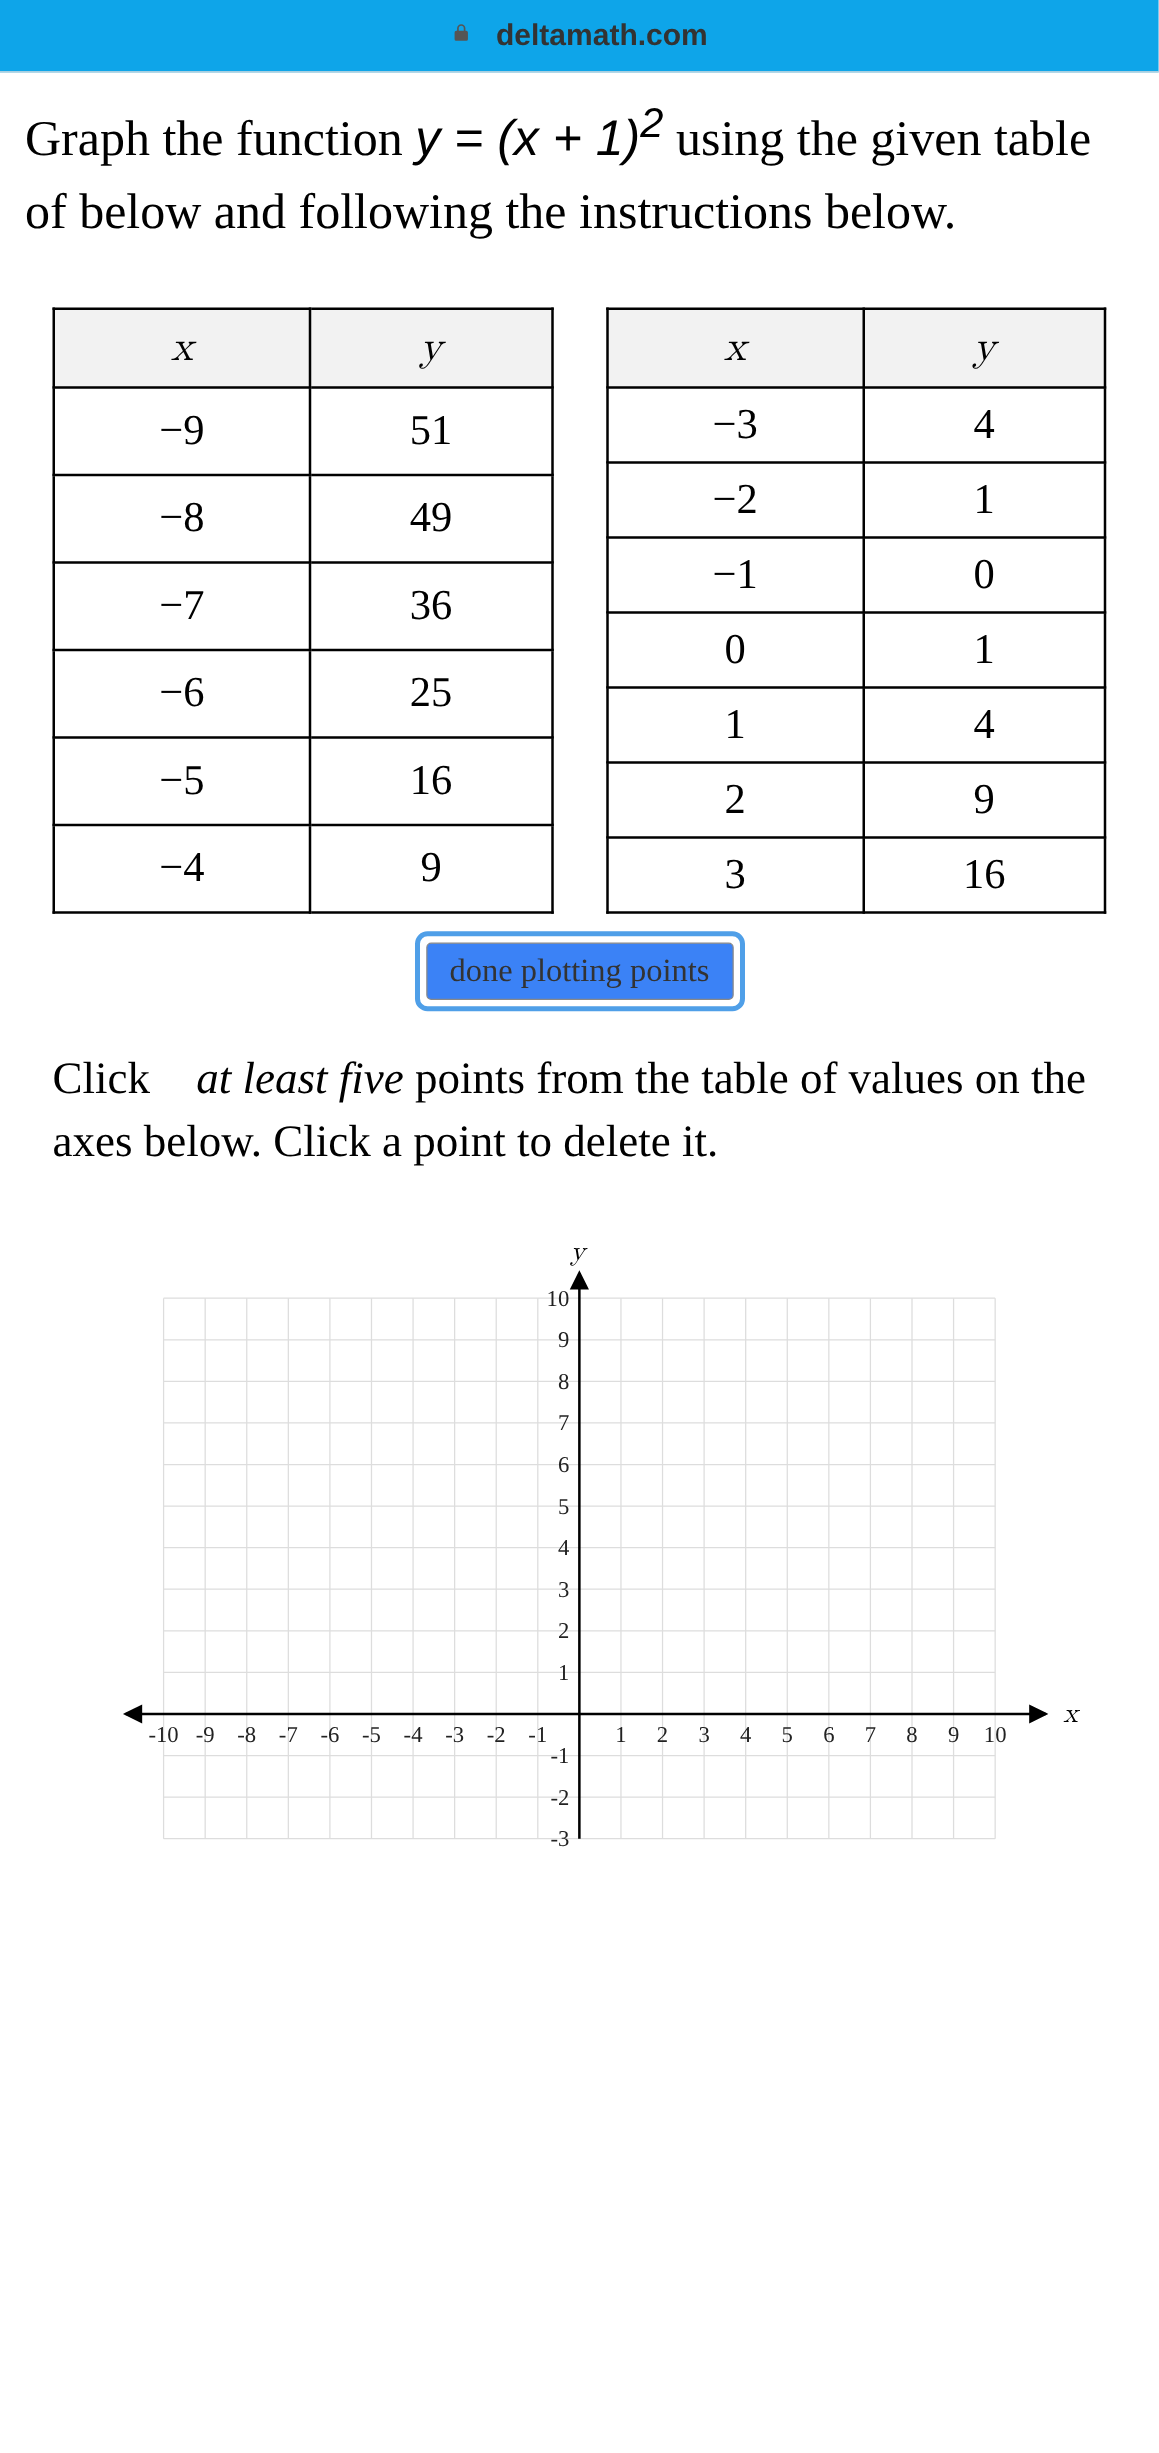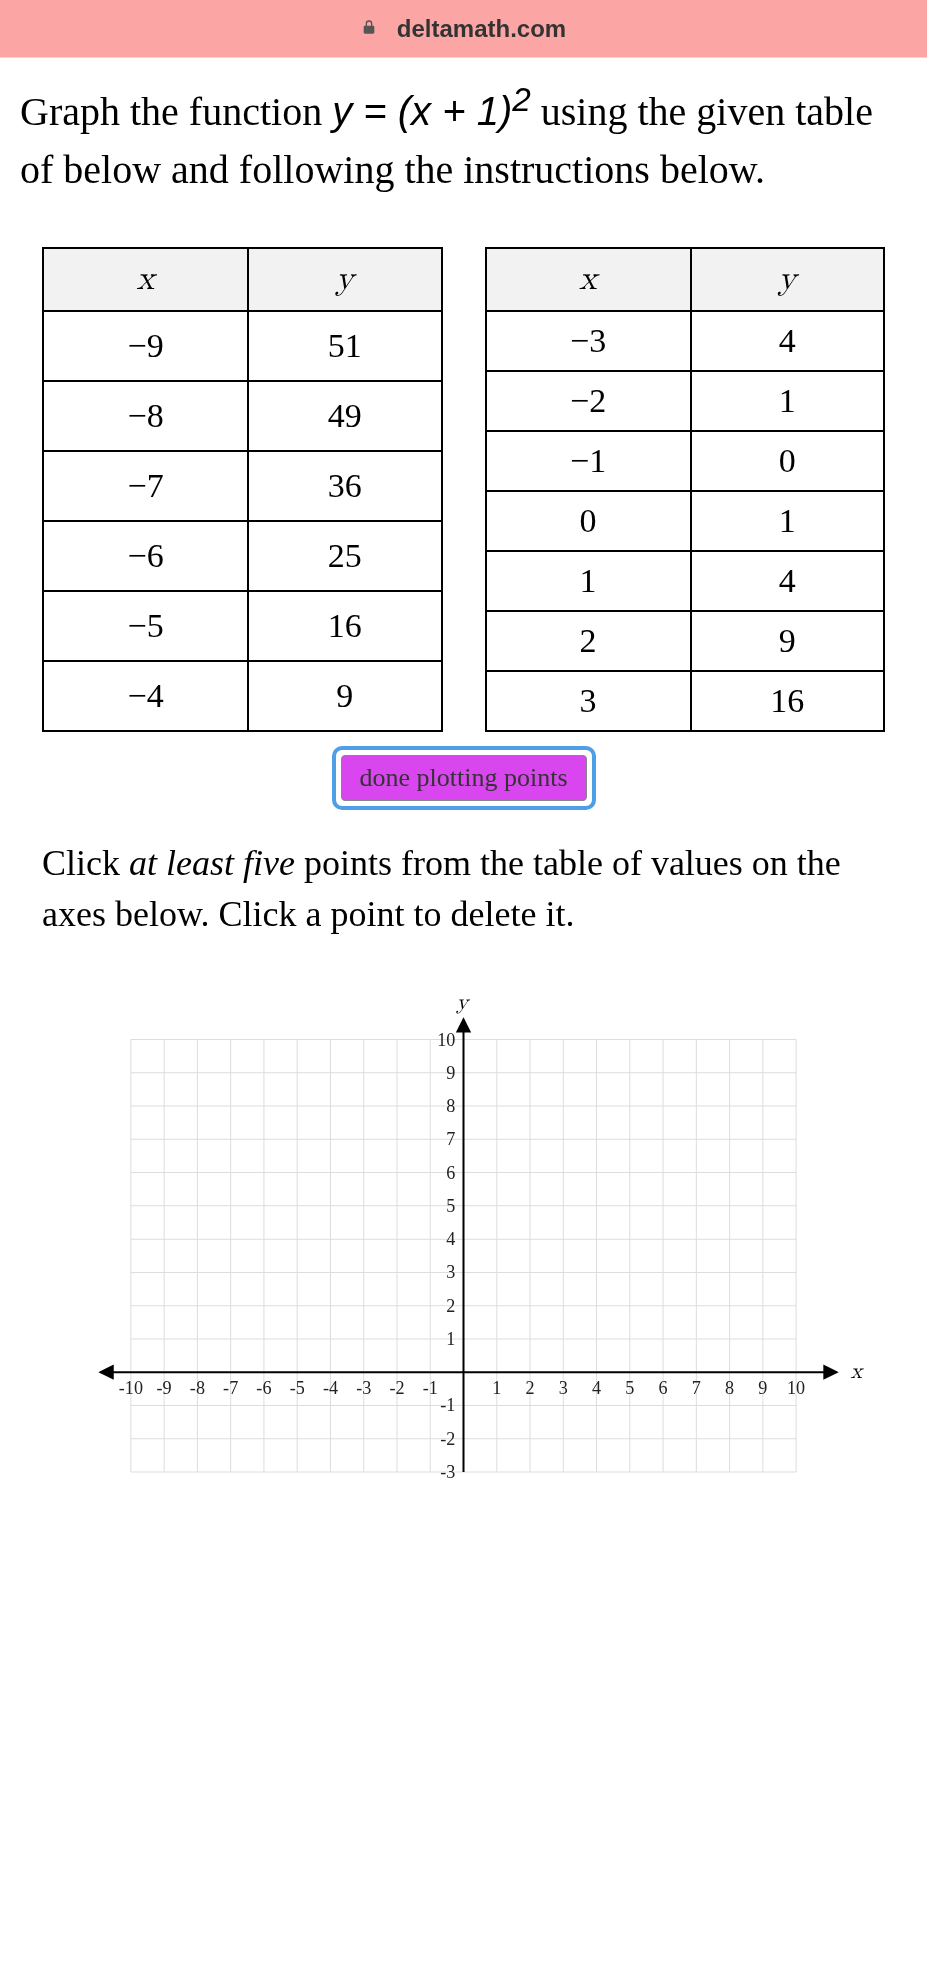"deltamath.com" .url-bar { background: #fca5a5 -> #0ea5e9 }
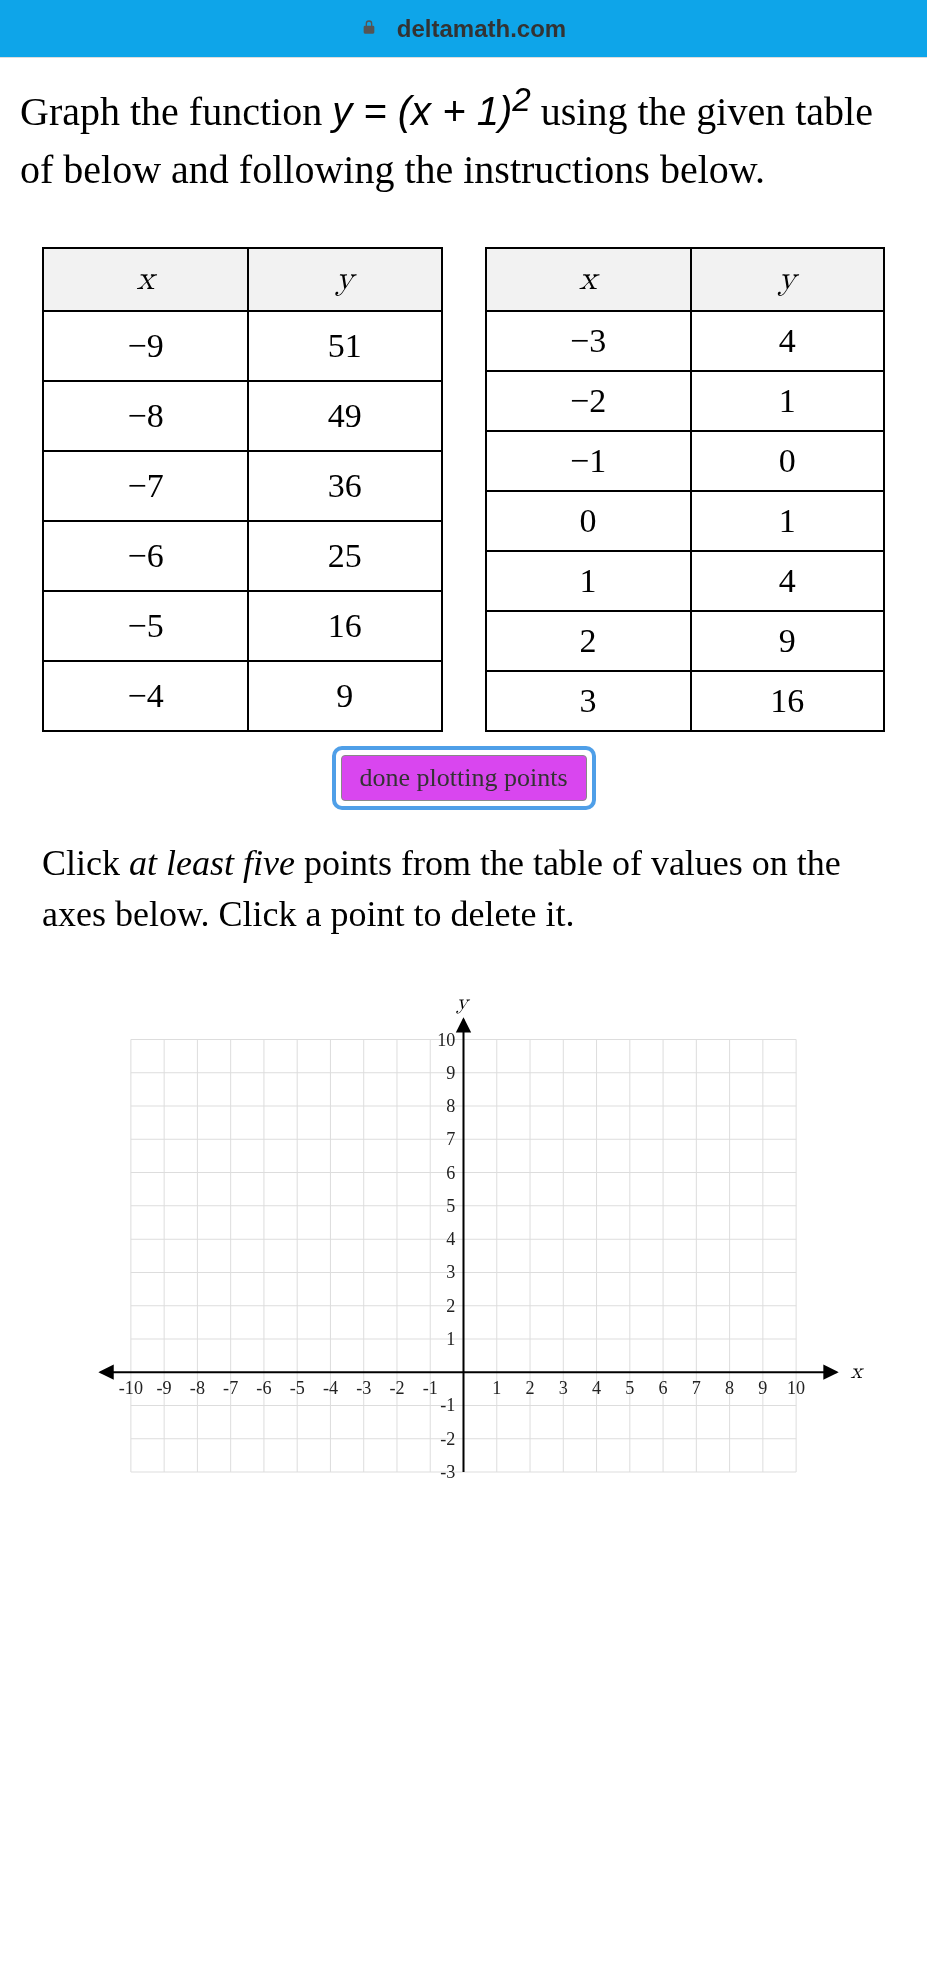"done plotting points" .done-btn-inner { background: #d946ef -> #3b82f6 }
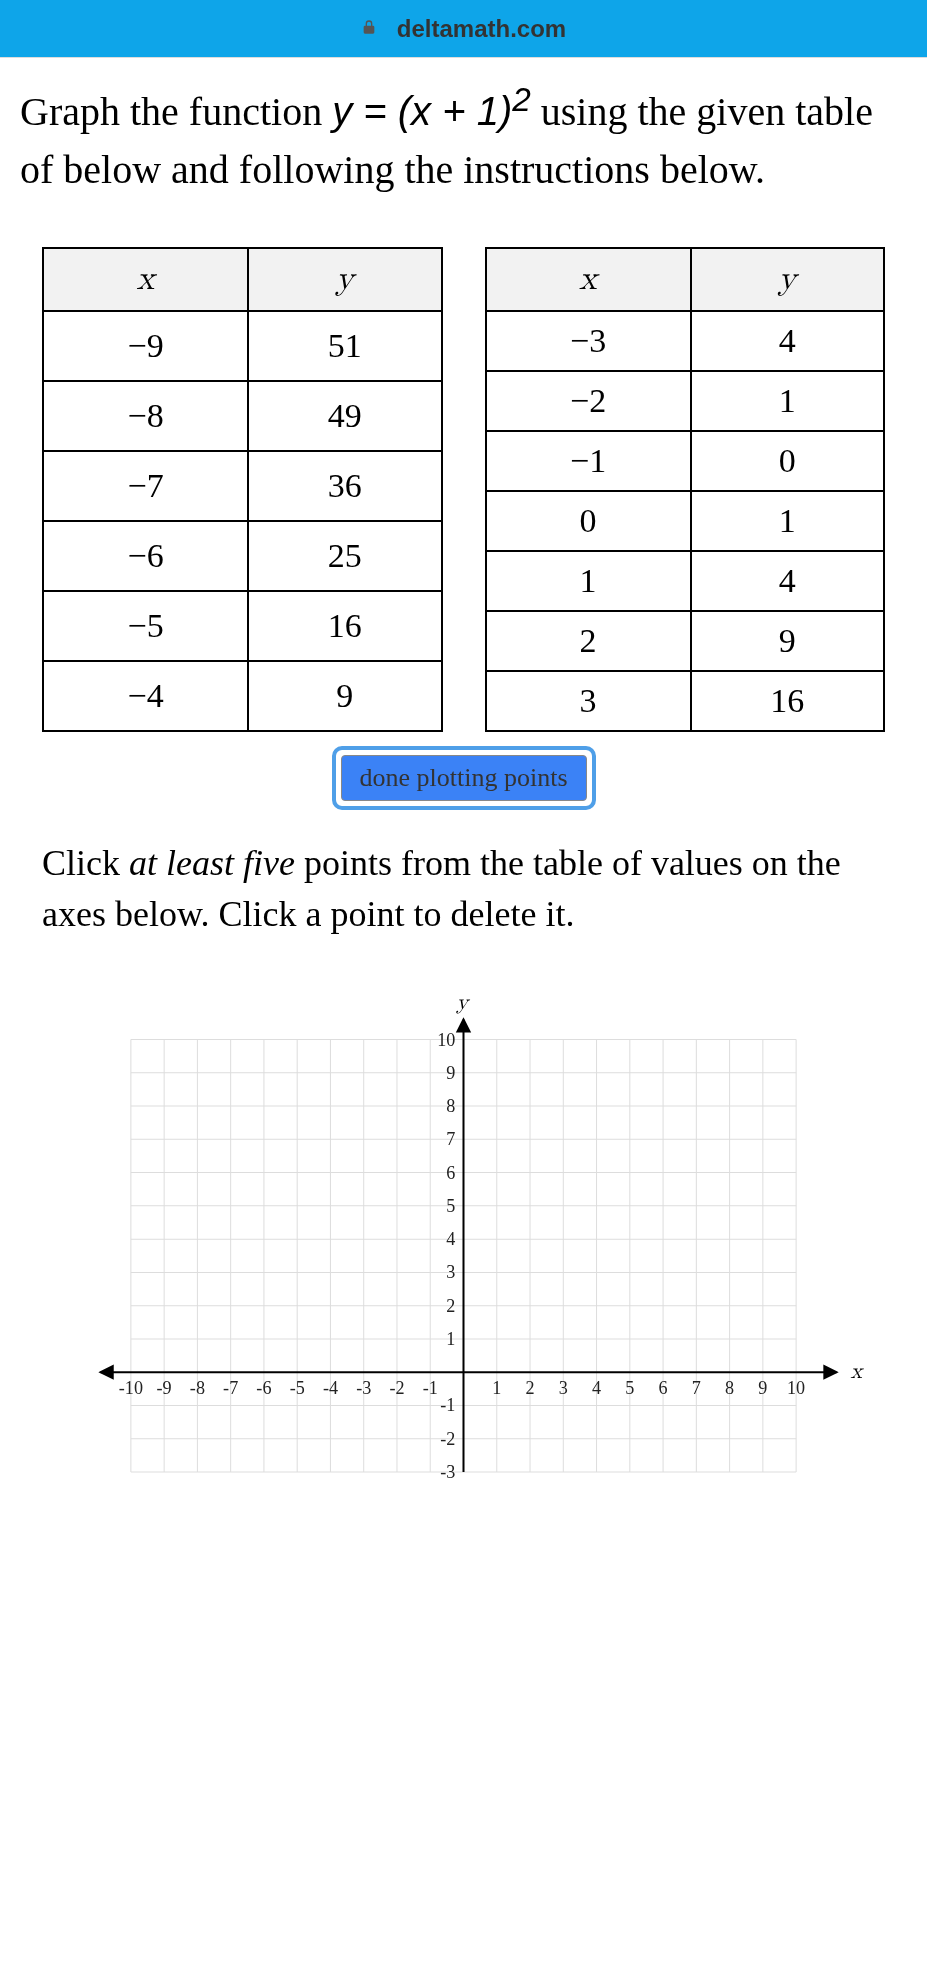"at least five" .italic { margin-left: none -> 28px }
